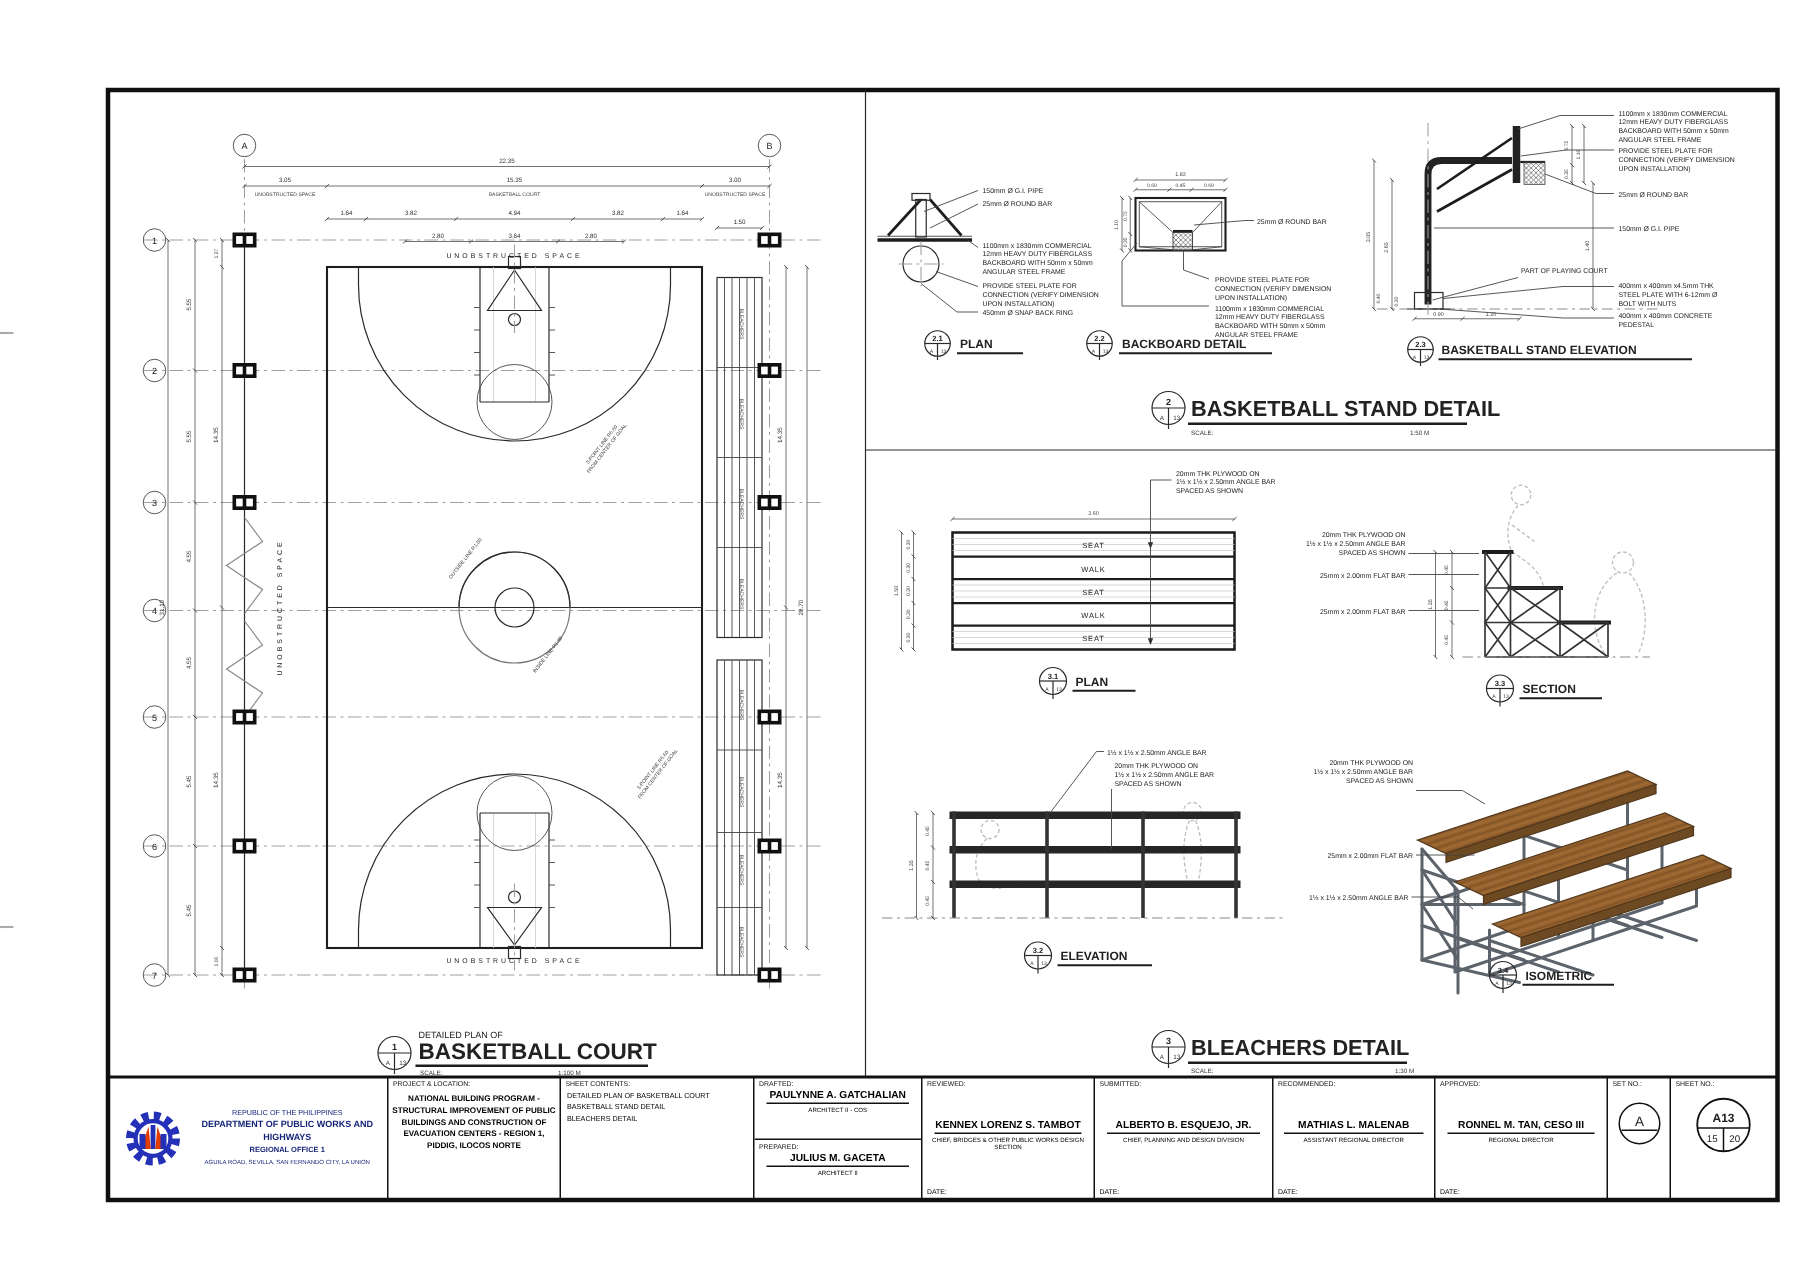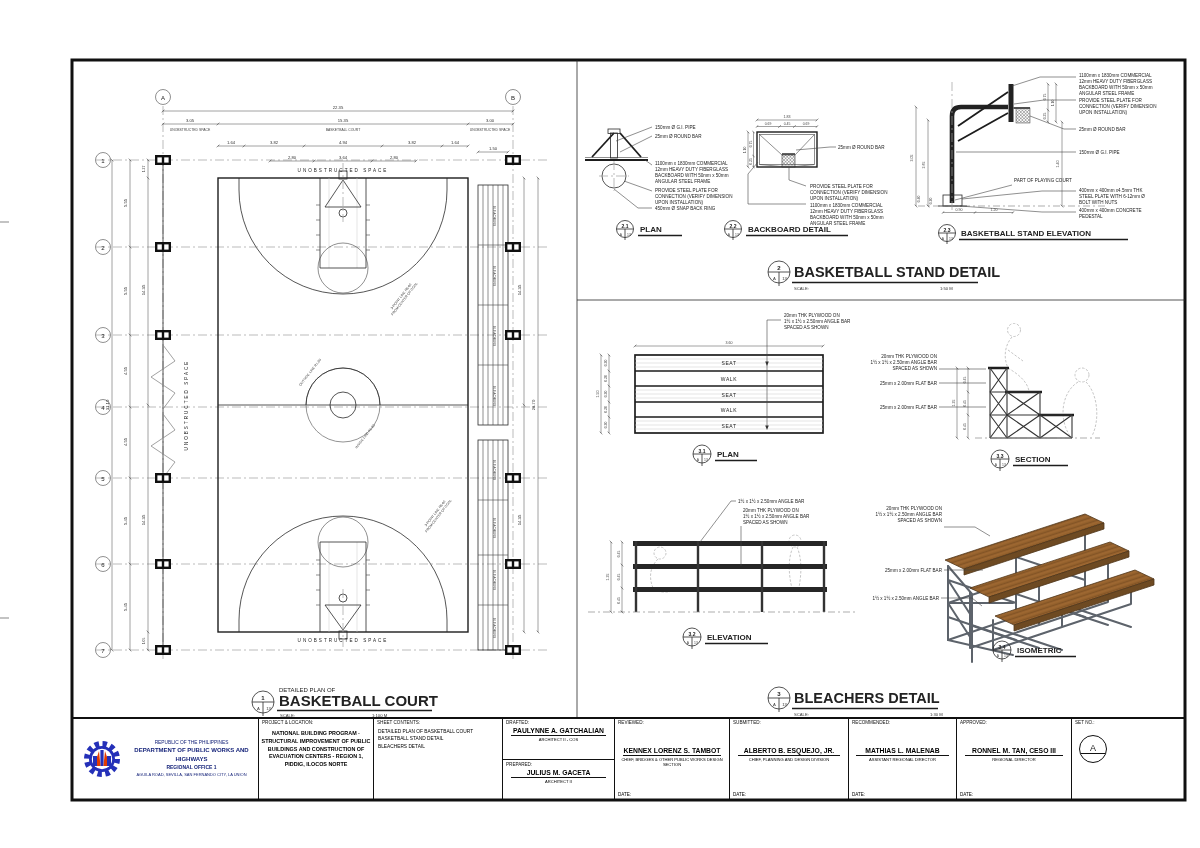"A13" div.cell { html: none -> <div> <div>SHEET NO.:</div> <div> <svg> <circle></circle> <line></line> <line></line> <text>A13</text> <text>15</text> <text>20</text> </svg> </div> </div> }
